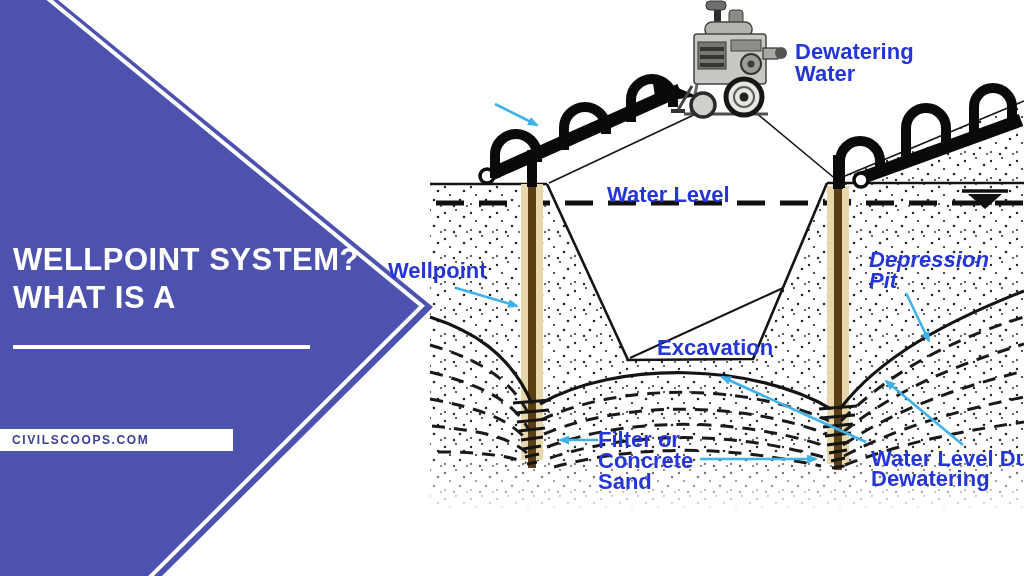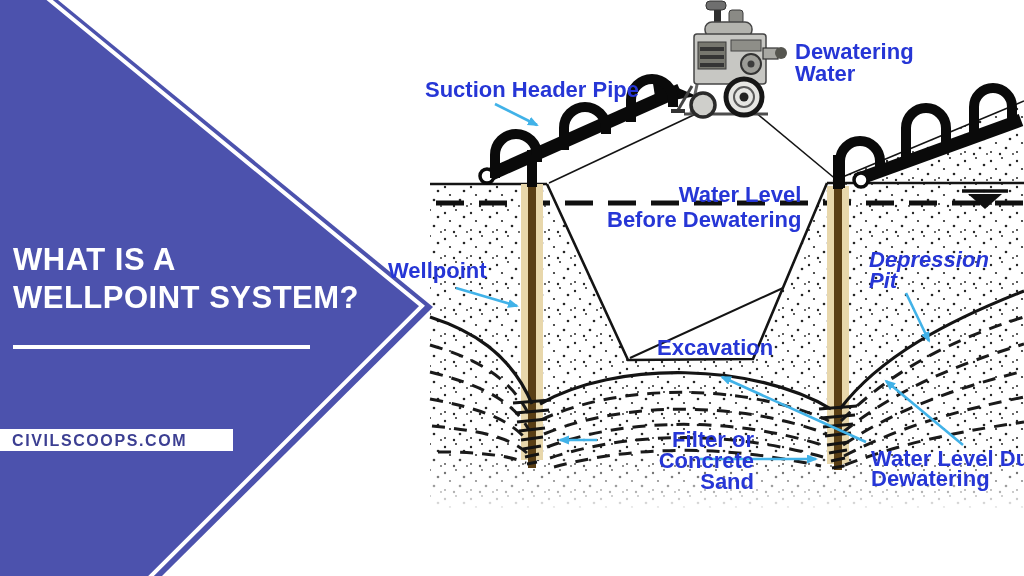"Suction Header Pipe" div.dlabel { html: <div>Suction Header Pipe</div> -> none }
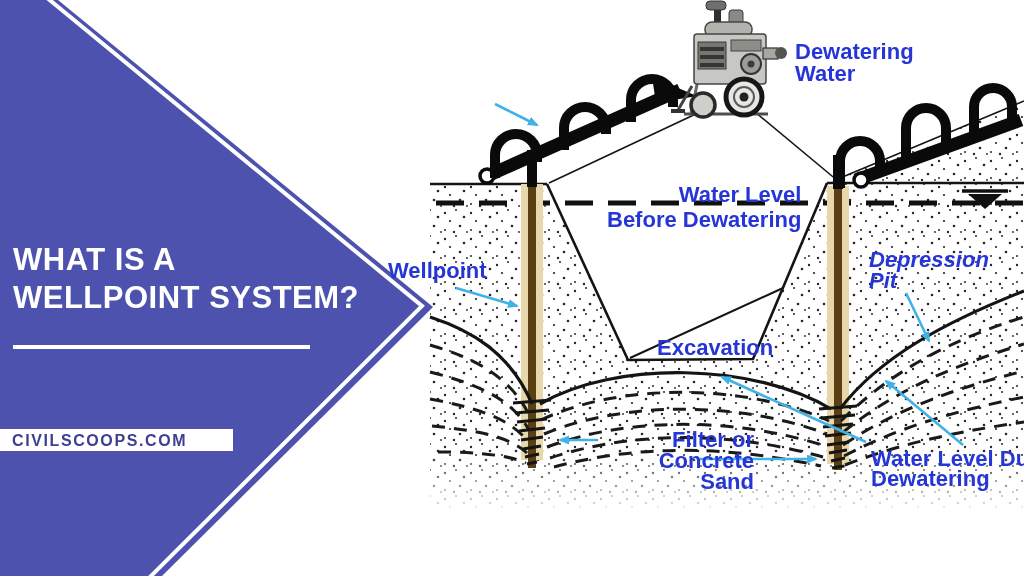"Water Level" .lab-wlb { text-align: right -> none }
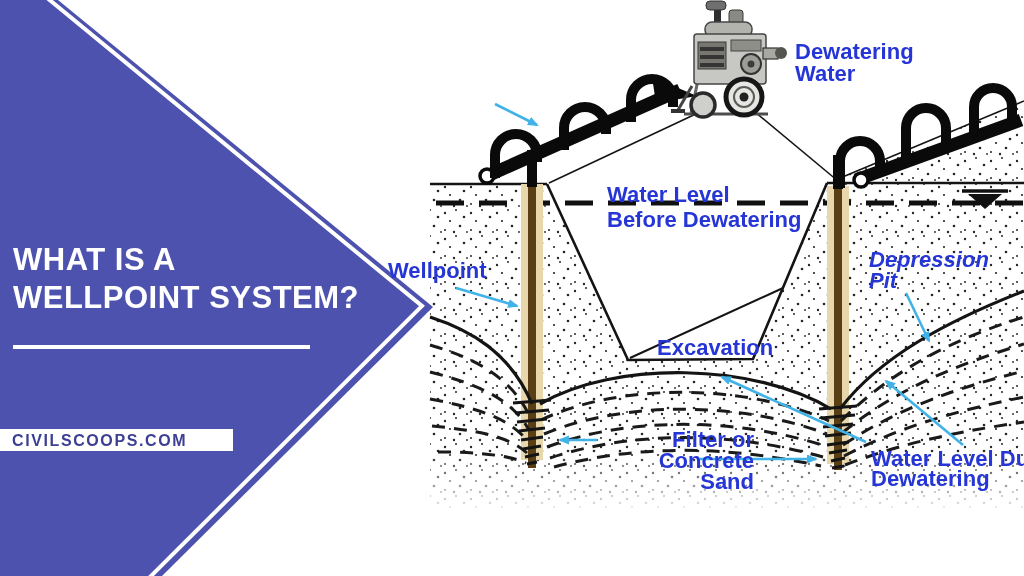"Before Dewatering" div { html: <div>Before Dewatering</div> -> none }
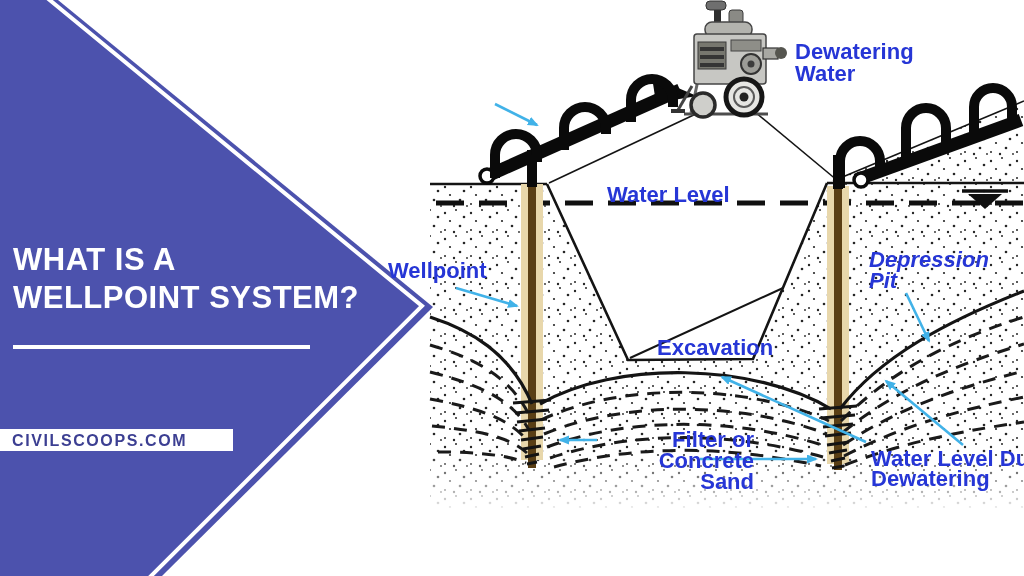"WHAT IS A" div { order: before "WELLPOINT SYSTEM?" -> after "WELLPOINT SYSTEM?" }
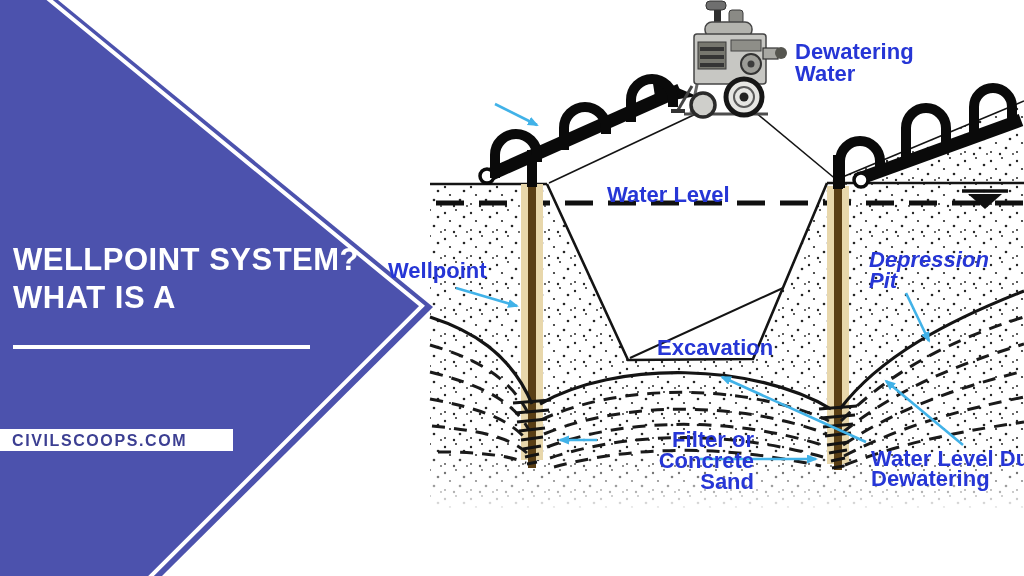"CIVILSCOOPS.COM" .website-badge span { font-size: 16px -> 12px }
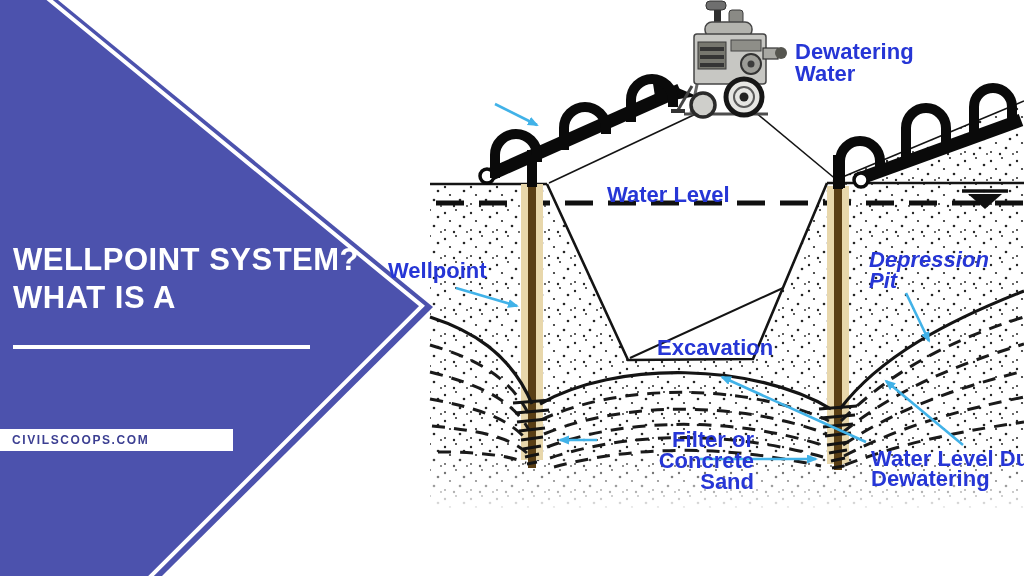"Filter or Concrete" .lab-filter { text-align: right -> left }
